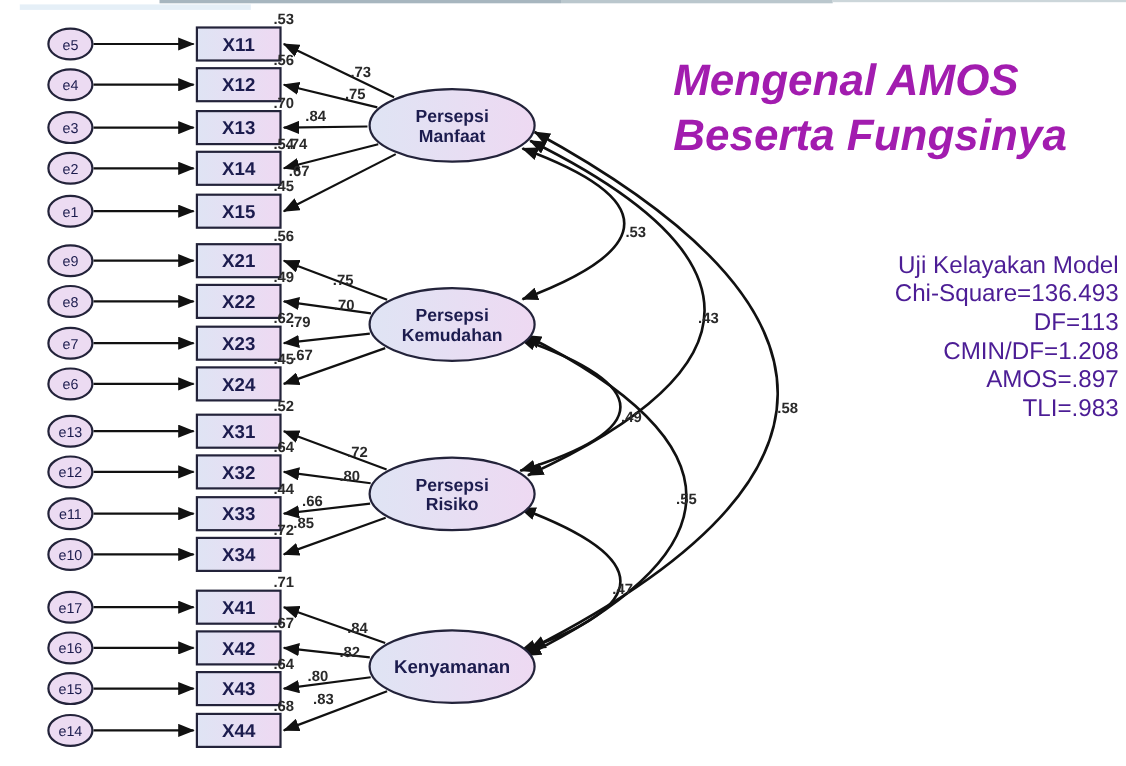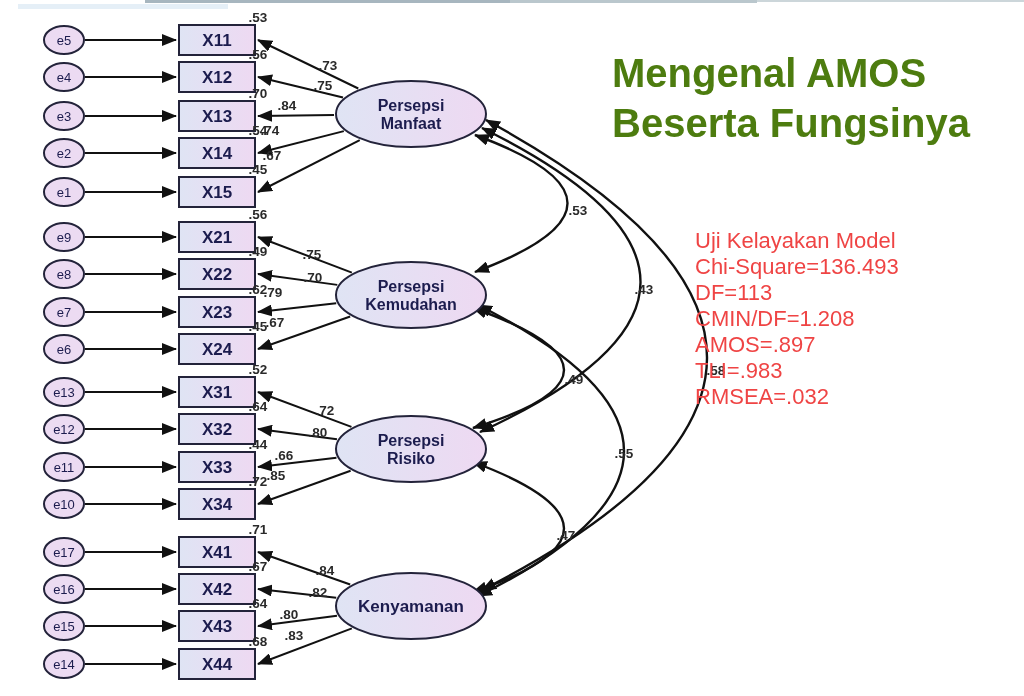"Mengenal AMOS" div.title { color: #4d7c0f -> #a21caf; font-style: none -> italic }
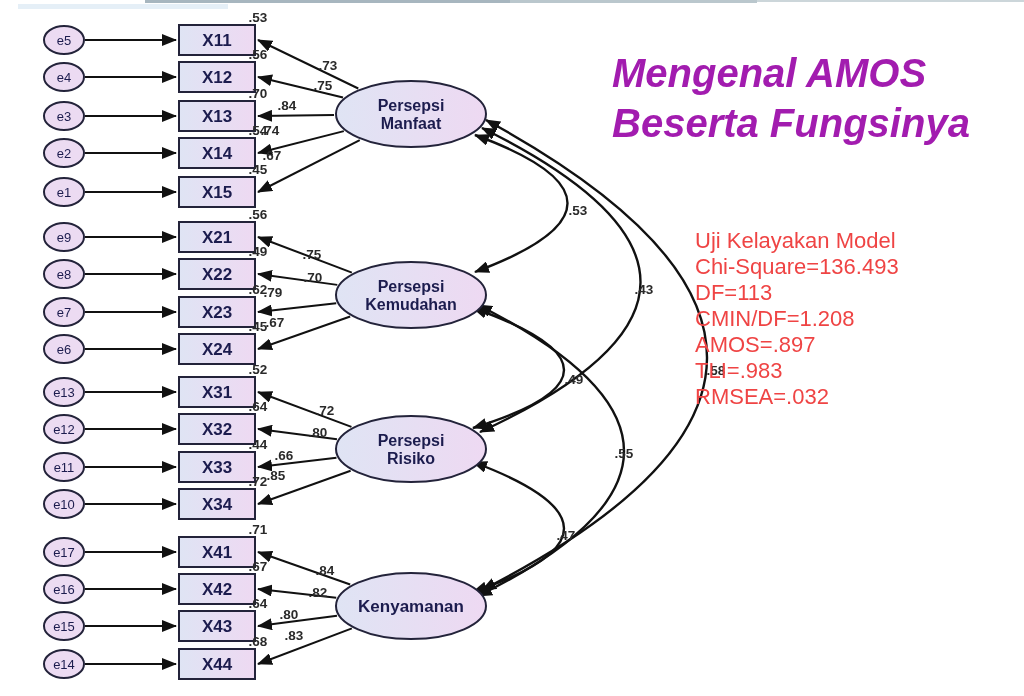"Uji Kelayakan Model" .fitstats { color: #ef4444 -> #4c1d95; text-align: left -> right }
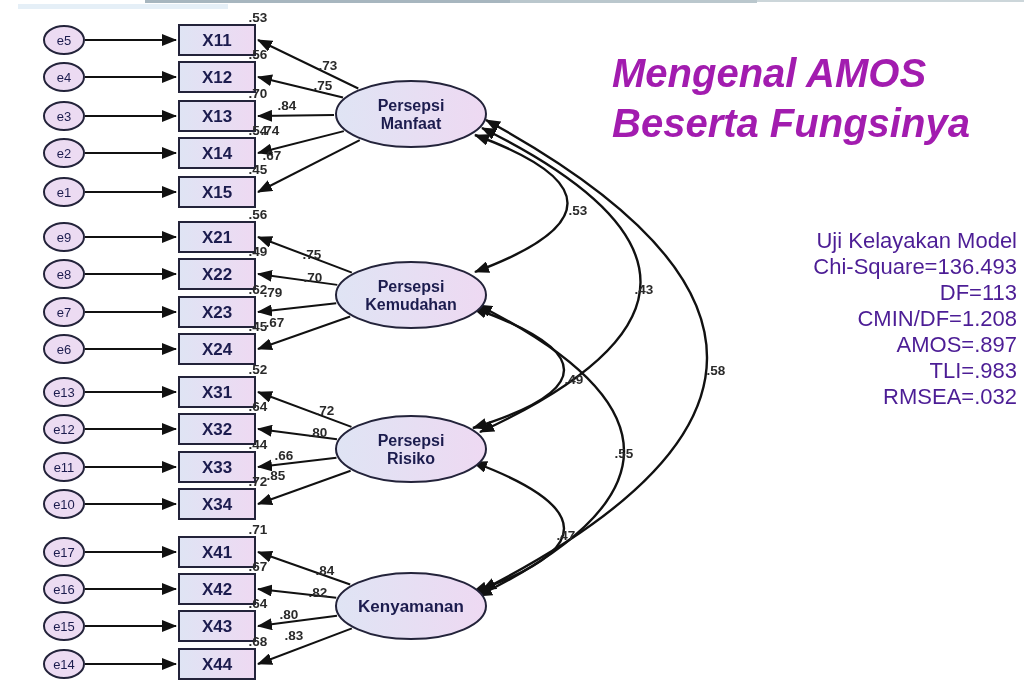"RMSEA=.032" div { html: <div>RMSEA=.032</div> -> none }
